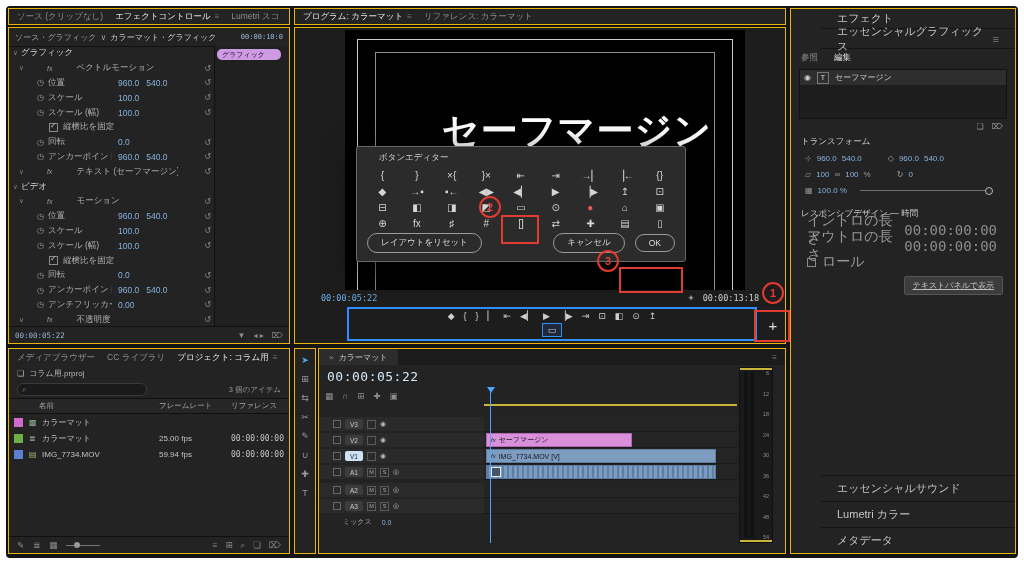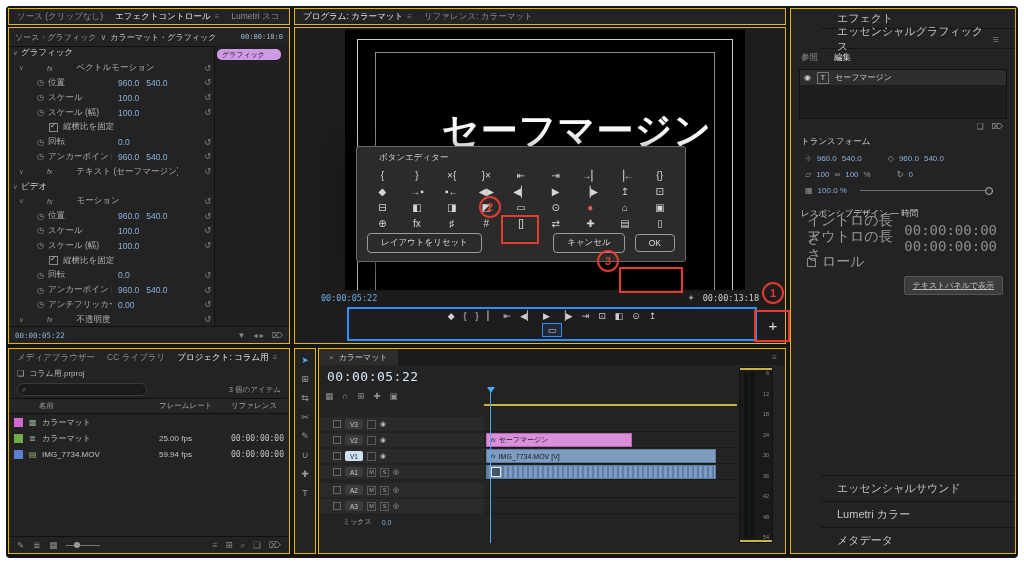"レイアウトをリセット" .be-btn { border-radius: 4px -> 10px }
